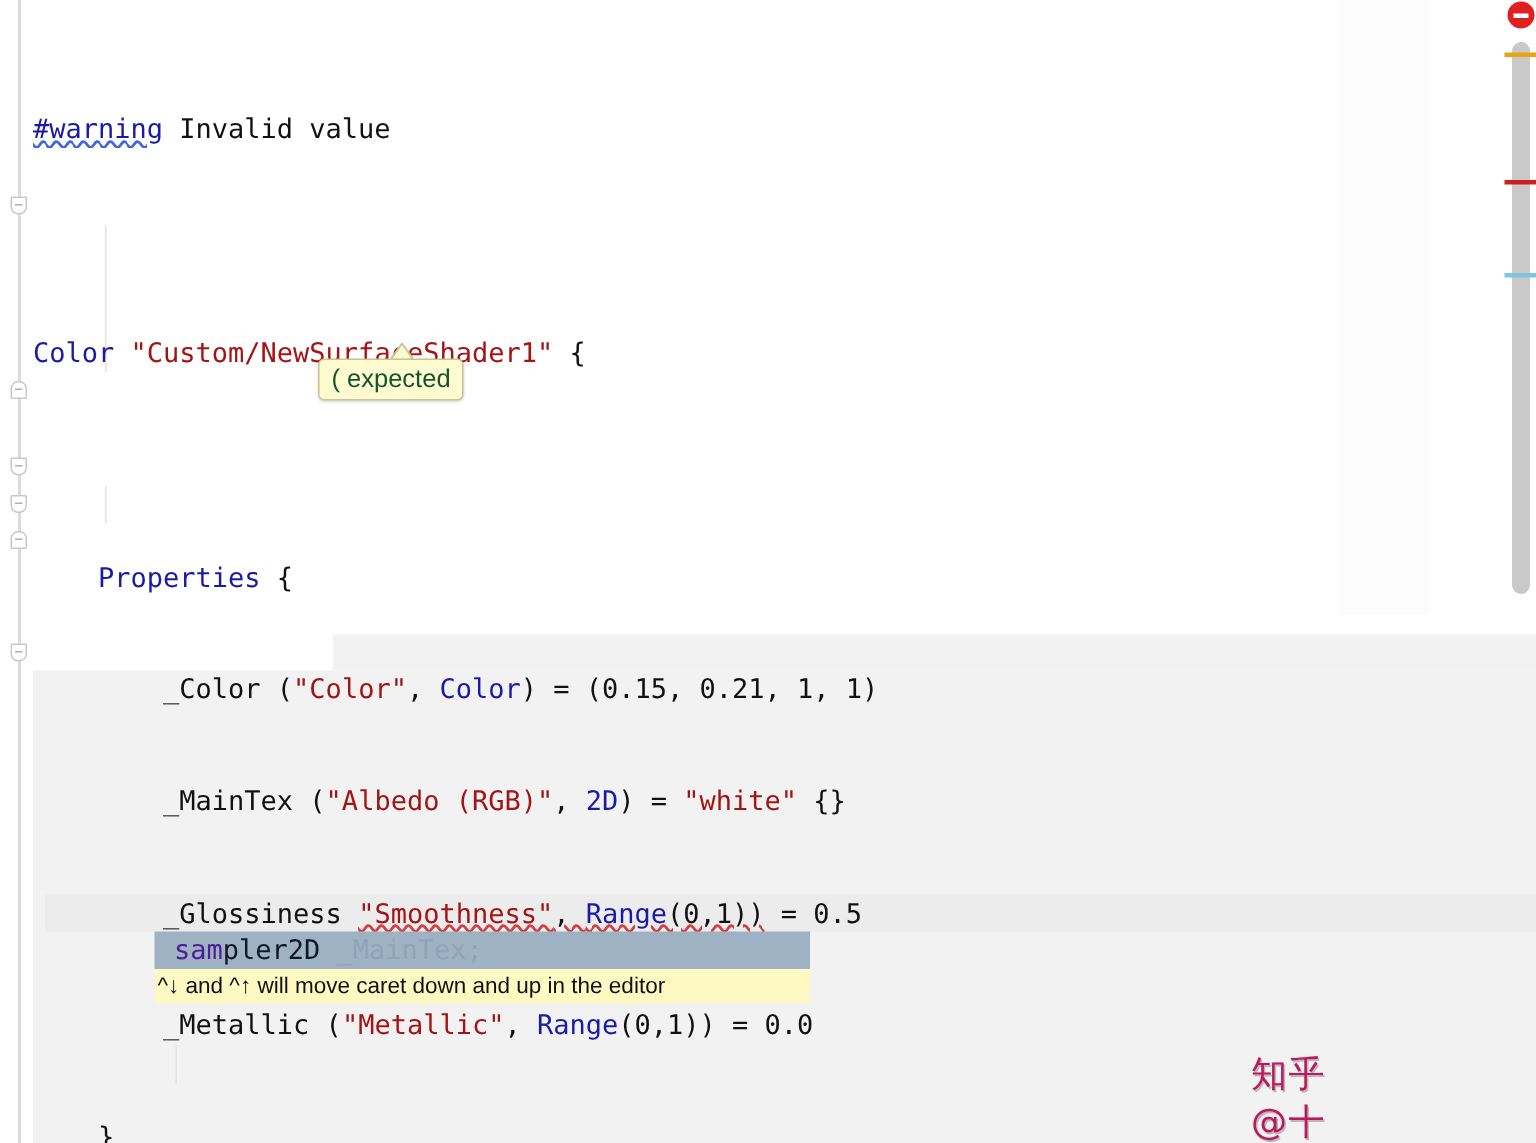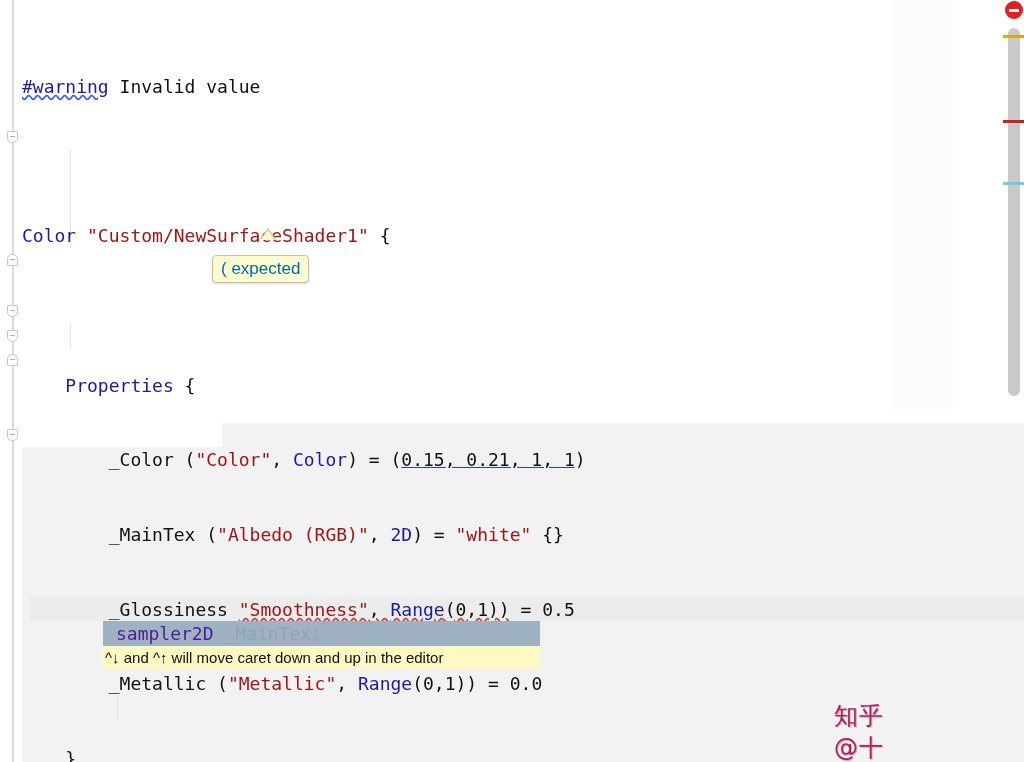"( expected" .tooltip { color: #0369a1 -> #14532d; margin-top: 16px -> none }
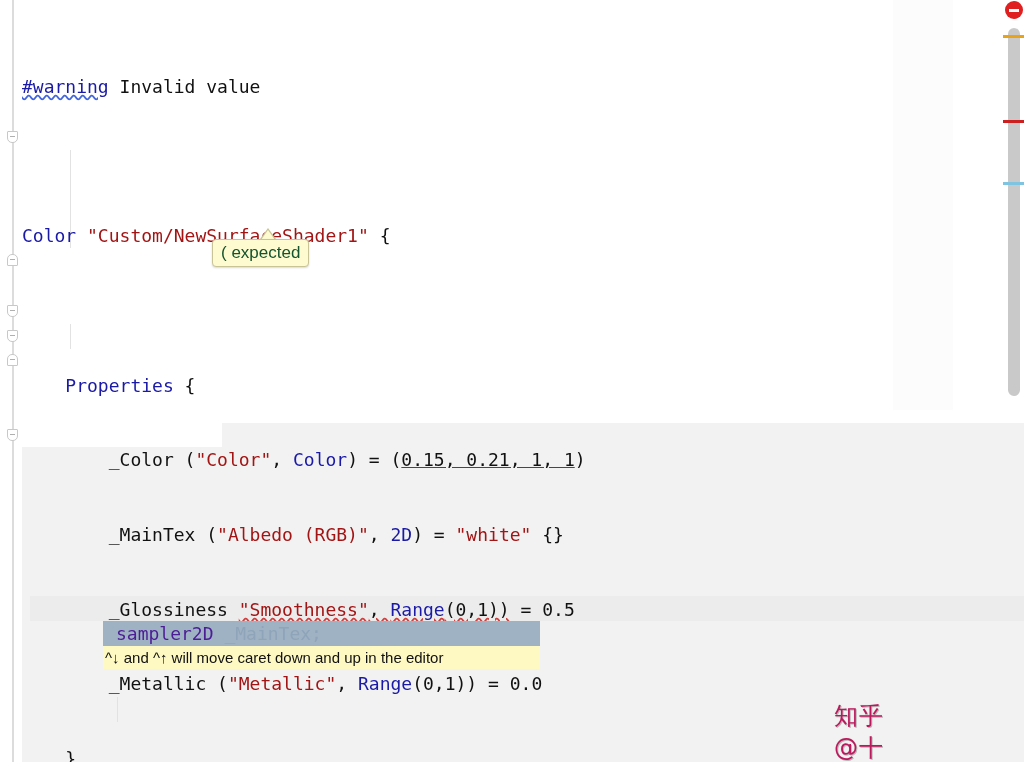"0.15, 0.21, 1, 1" .ul-blue { text-decoration: underline -> none }
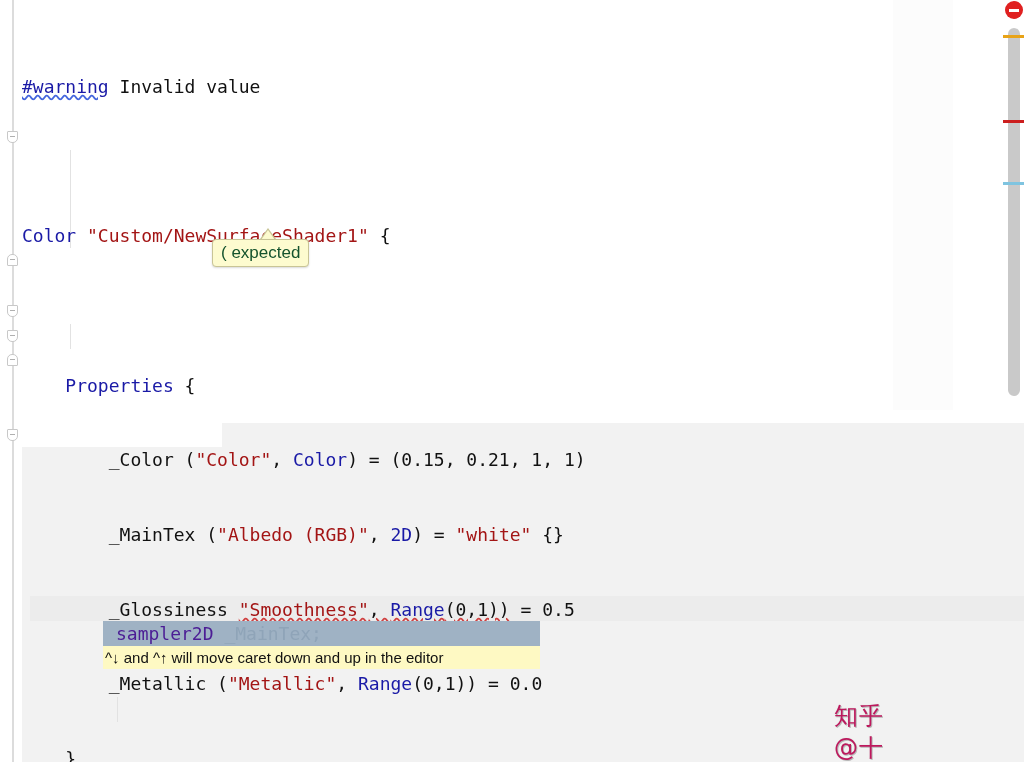"pler2D" .popup-rest { color: #4c1d95 -> #0f172a }
